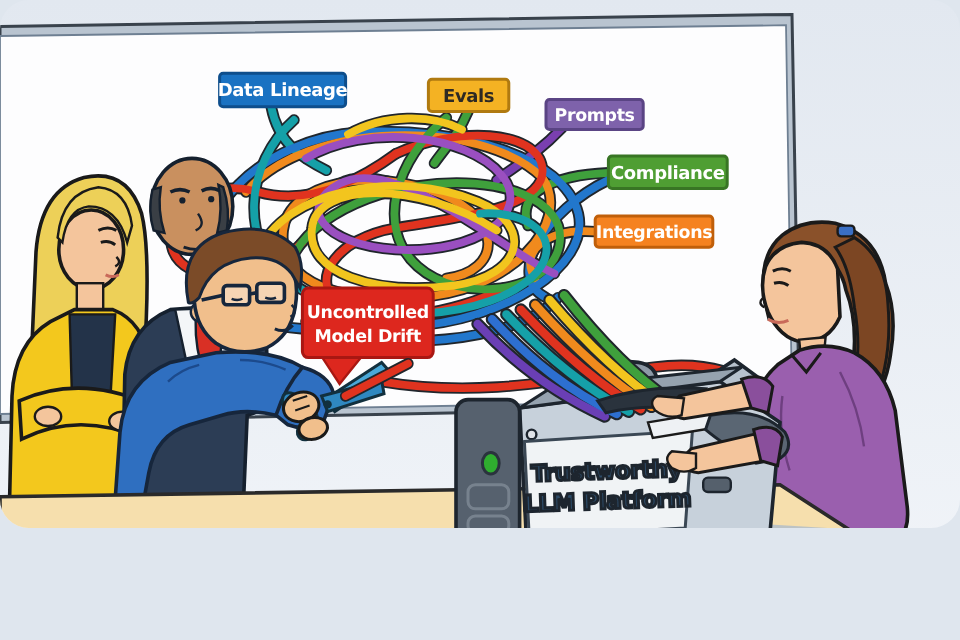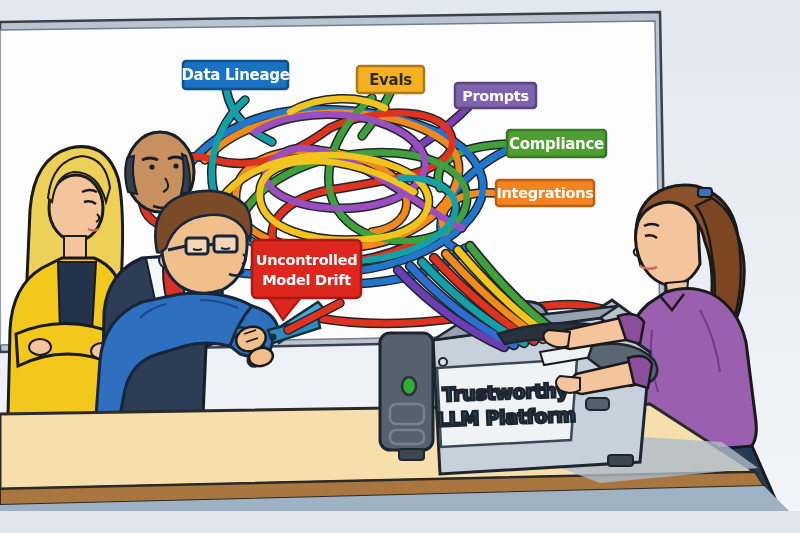"Data Lineage" .stage { border-radius: none -> 24px; height: 511px -> 440px }
